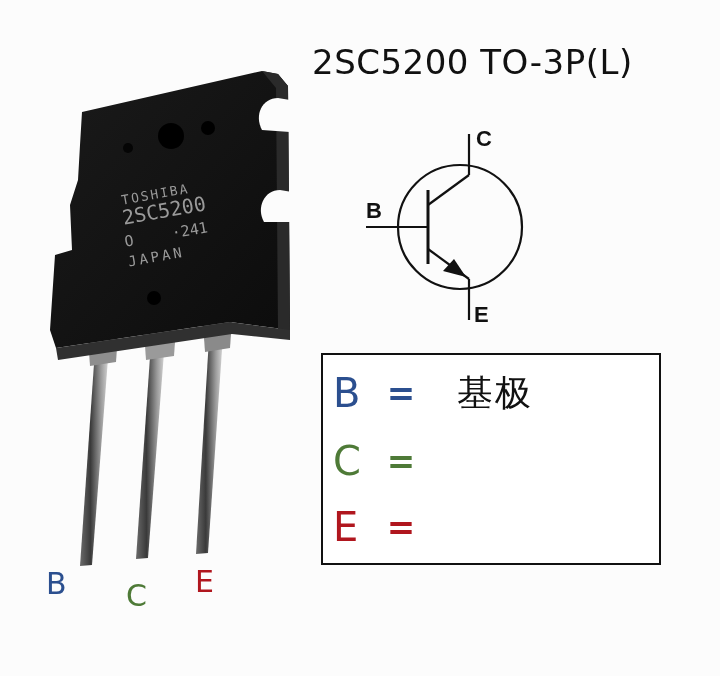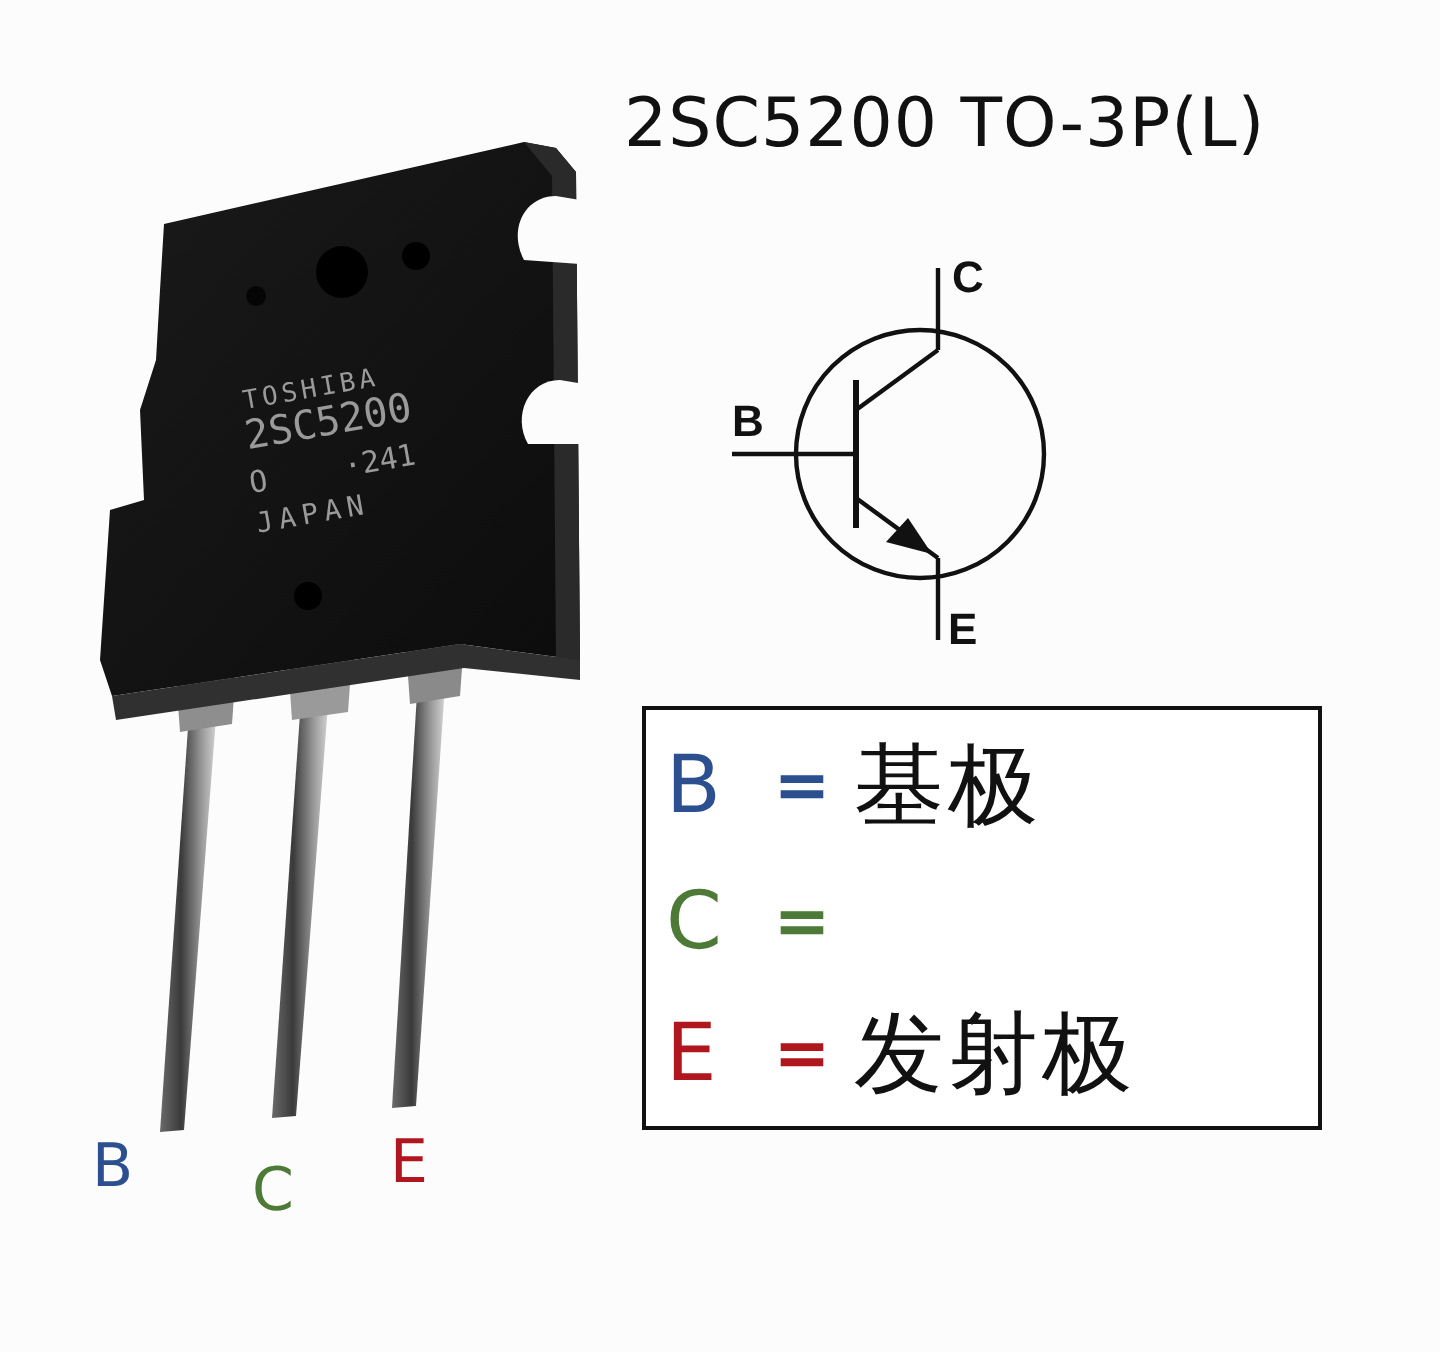"基极" .legend-text { font-size: 45px -> 36px; margin-left: 2px -> 32px }
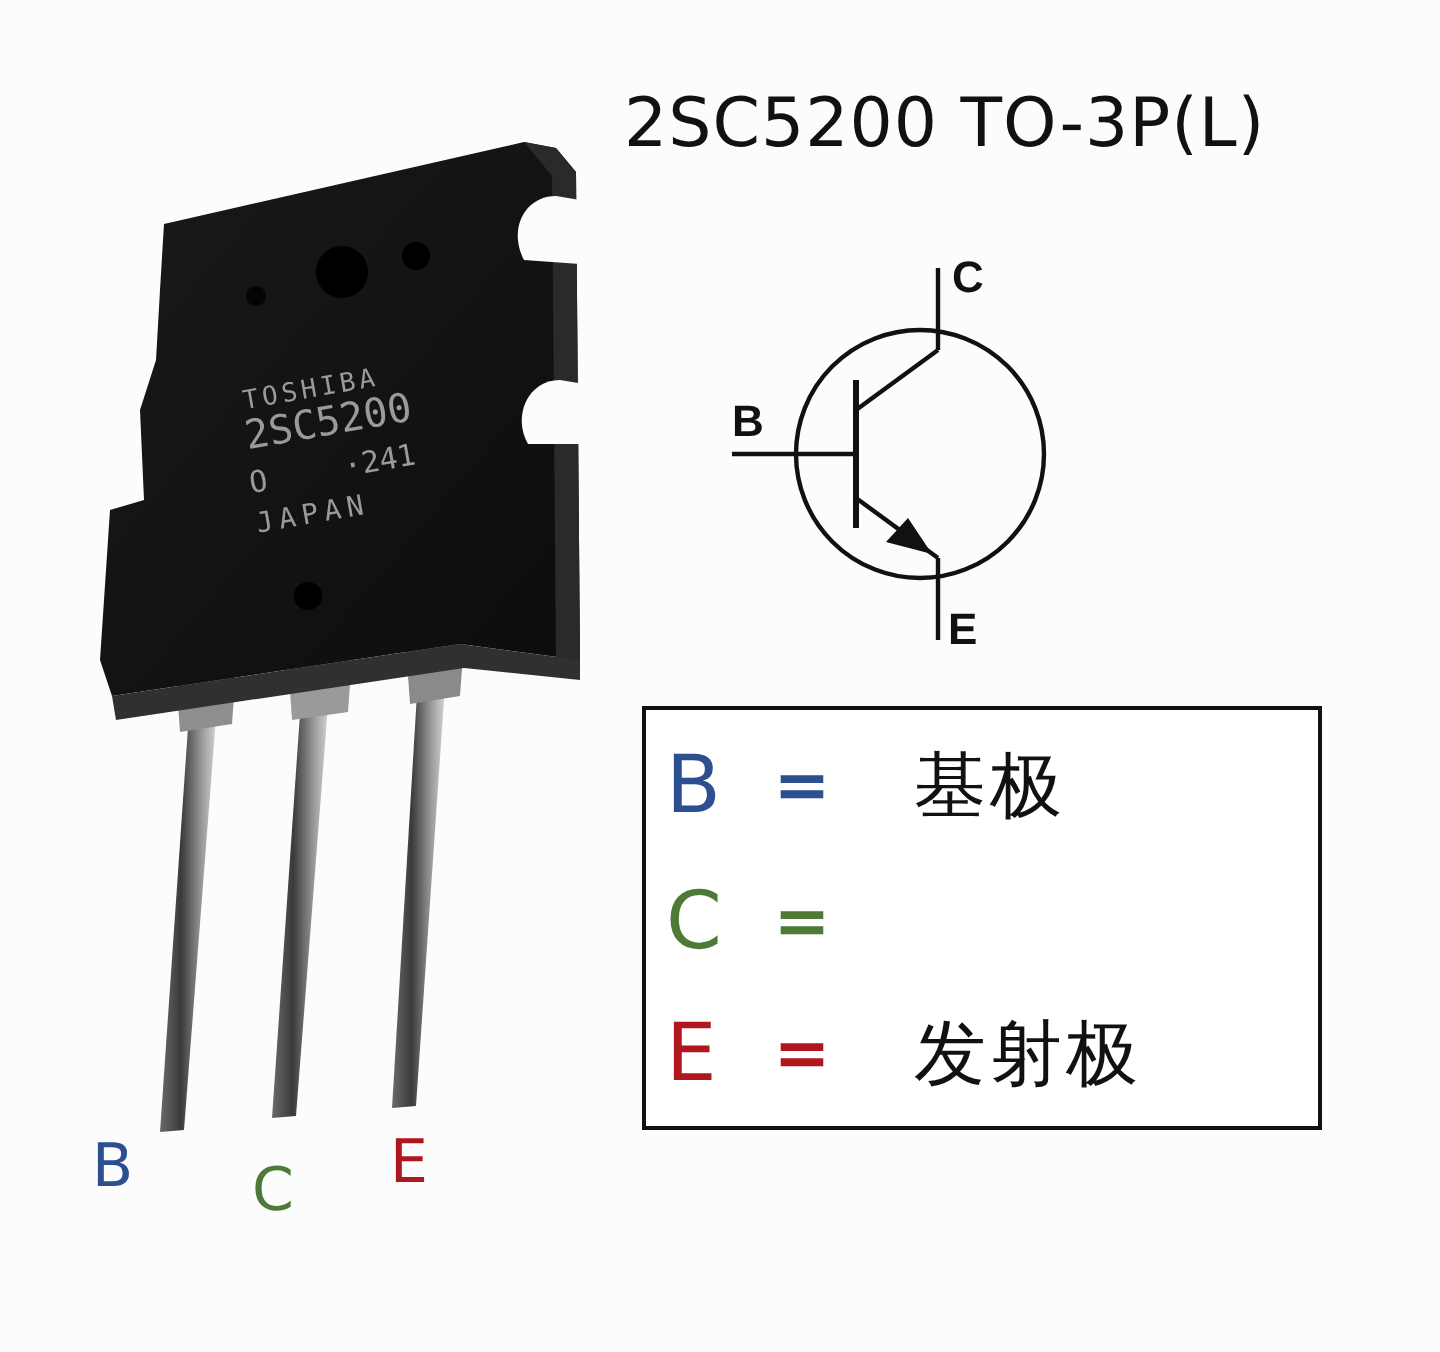"发射极" span.legend-text { html: <span>发射极</span> -> none }
